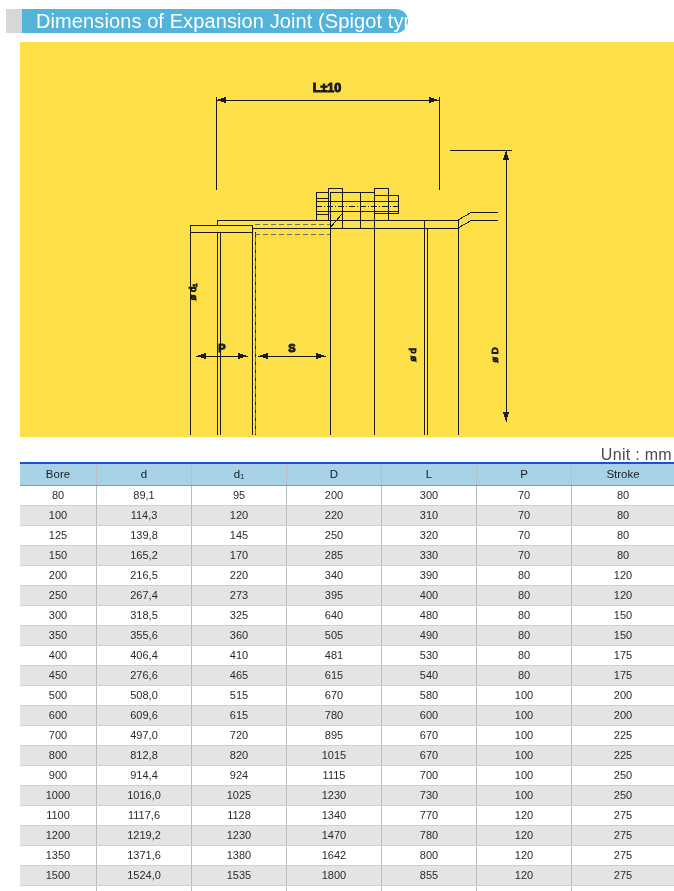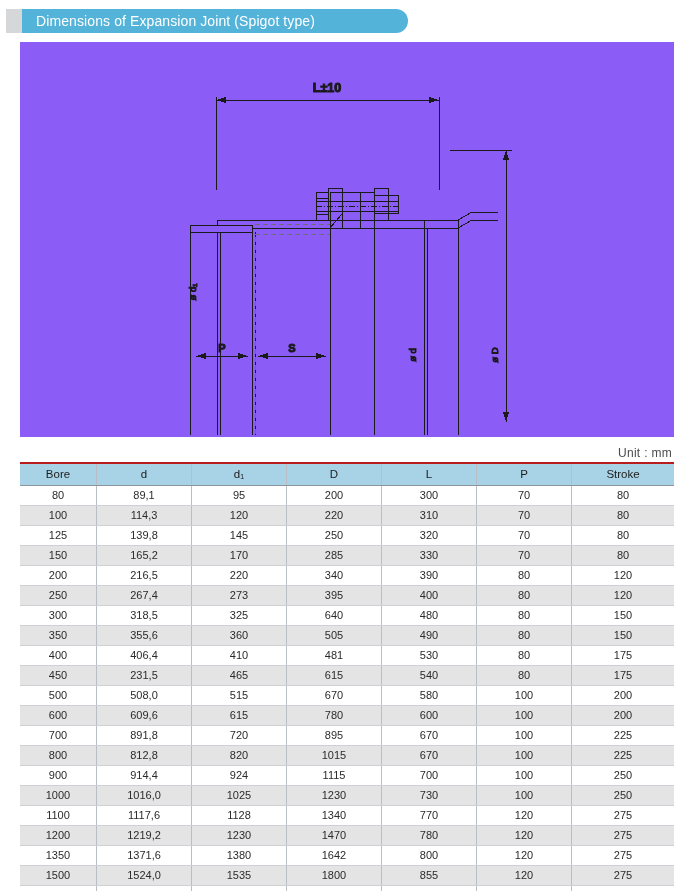"Dimensions of Expansion Joint (Spigot" .header-title { font-size: 14px -> 20px }
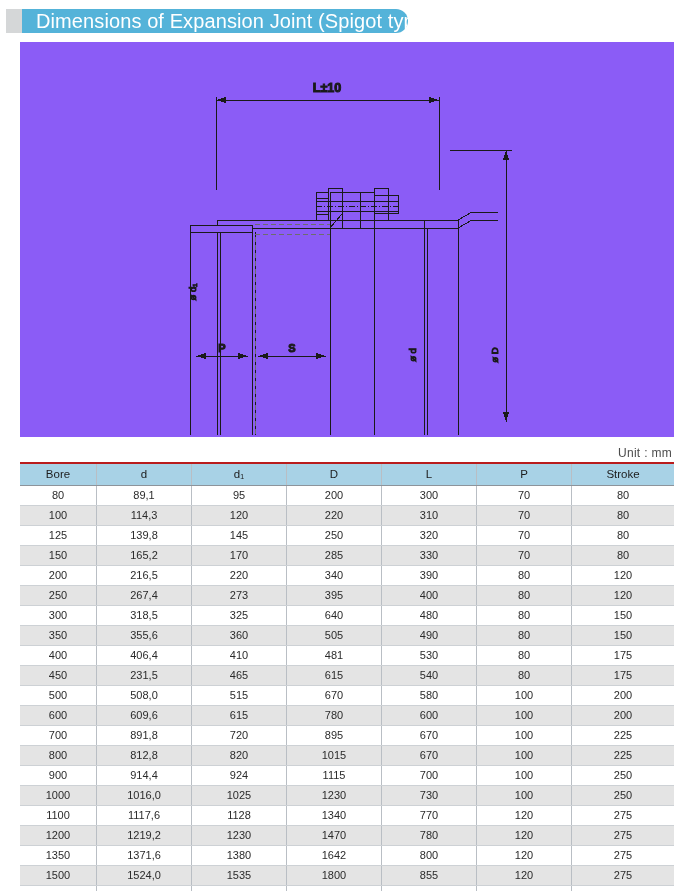"L±10" .drawing-panel { background: #8b5cf6 -> #fde047 }
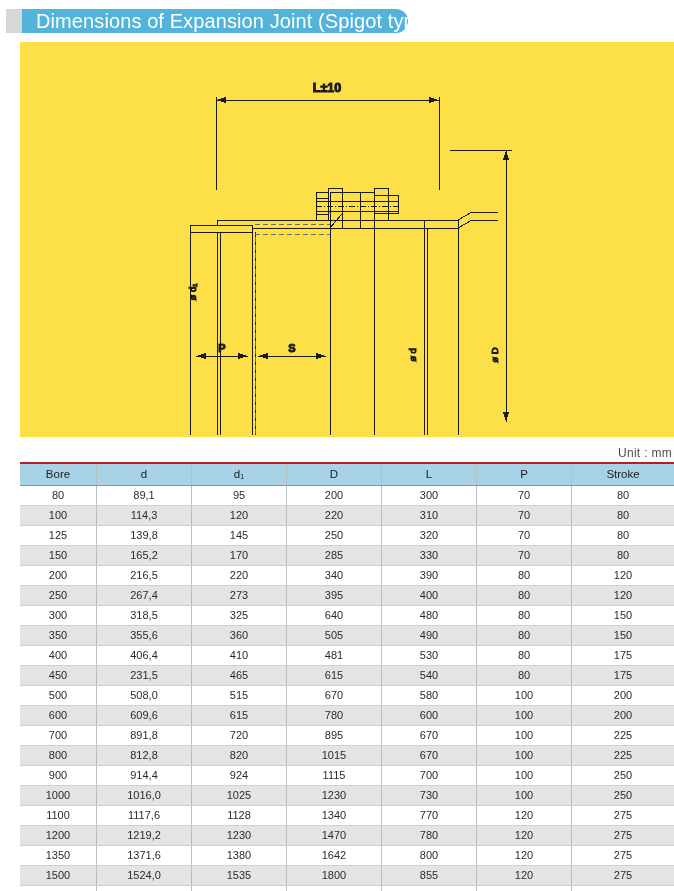"Unit : mm" .unit-note { font-size: 12px -> 16px }
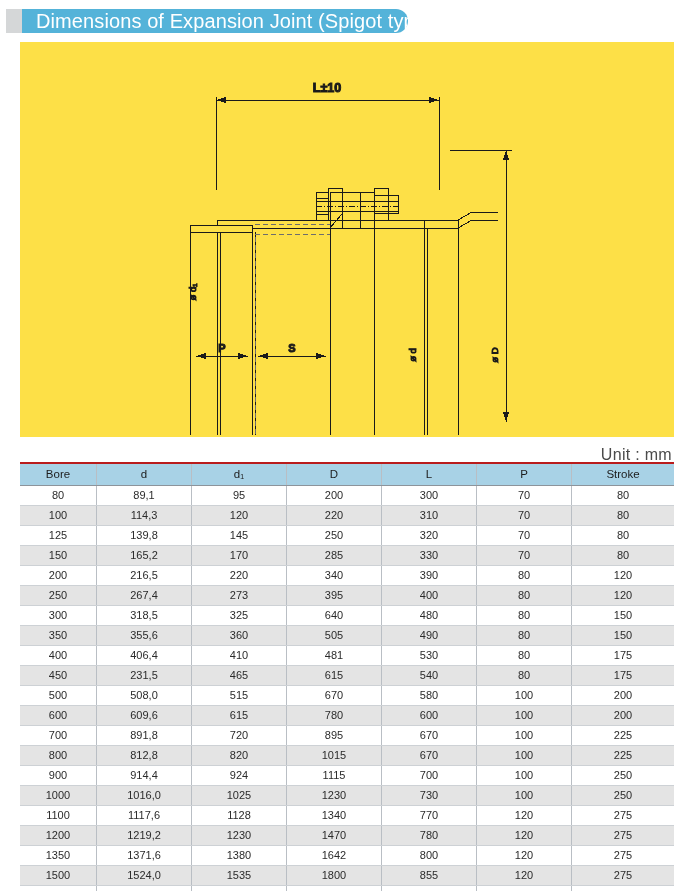"Bore" table.spec-table th { border-top: 2px solid #b91c1c -> 2px solid #1d4ed8 }
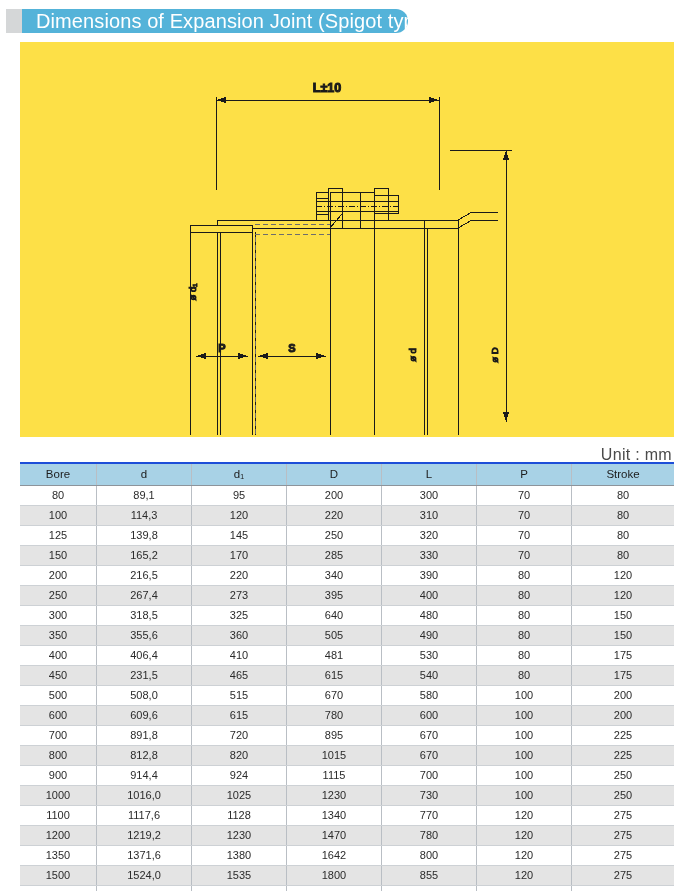"231,5" td { text: 231,5 -> 276,6 }
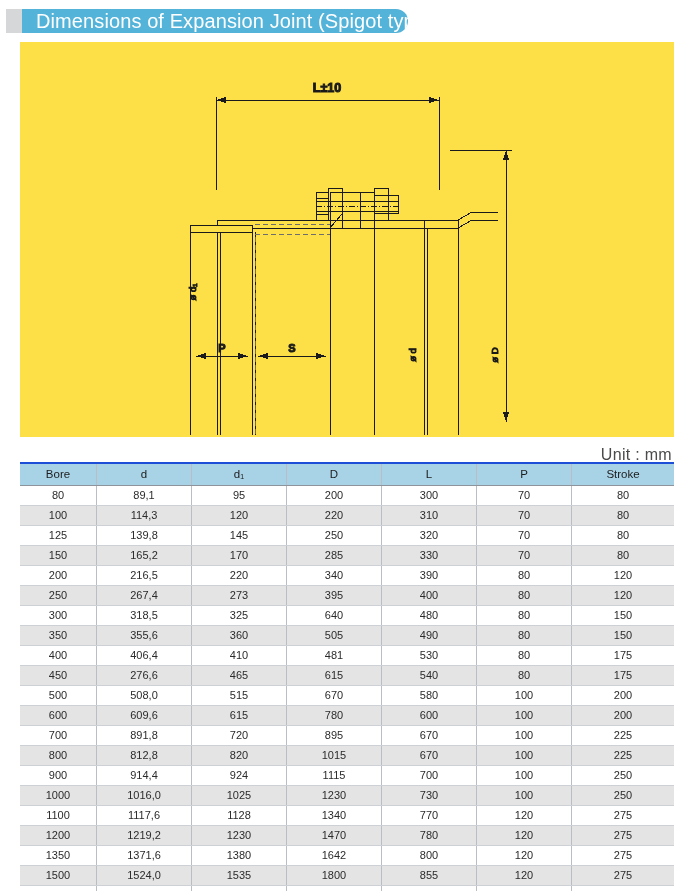"891,8" td { text: 891,8 -> 497,0 }
